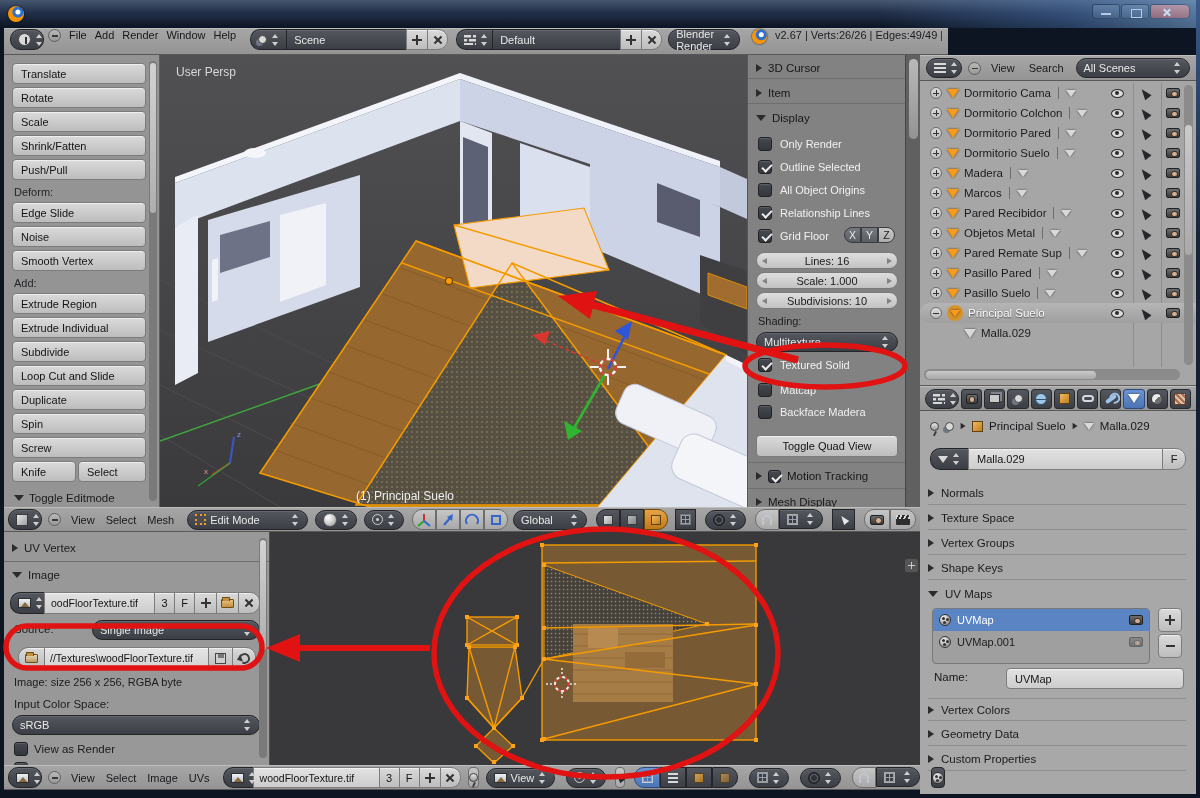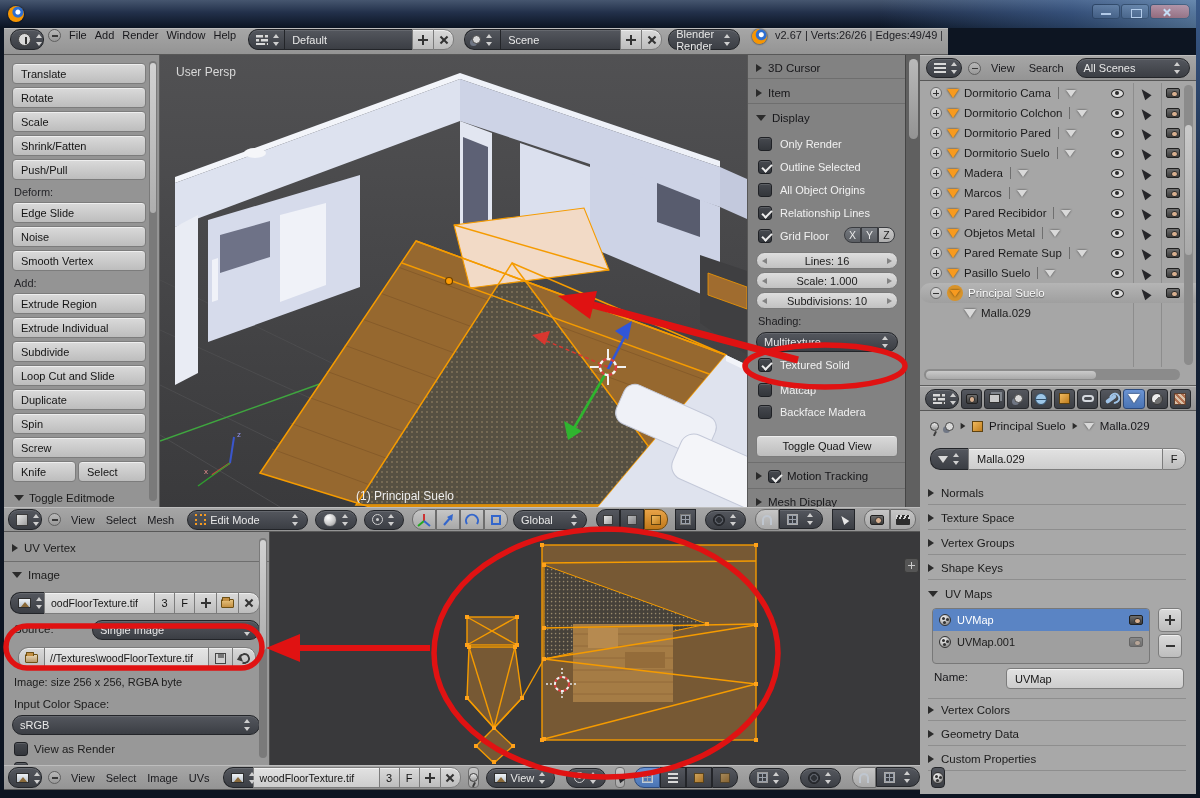"Default" div.seg { order: before "Scene" -> after "Scene" }
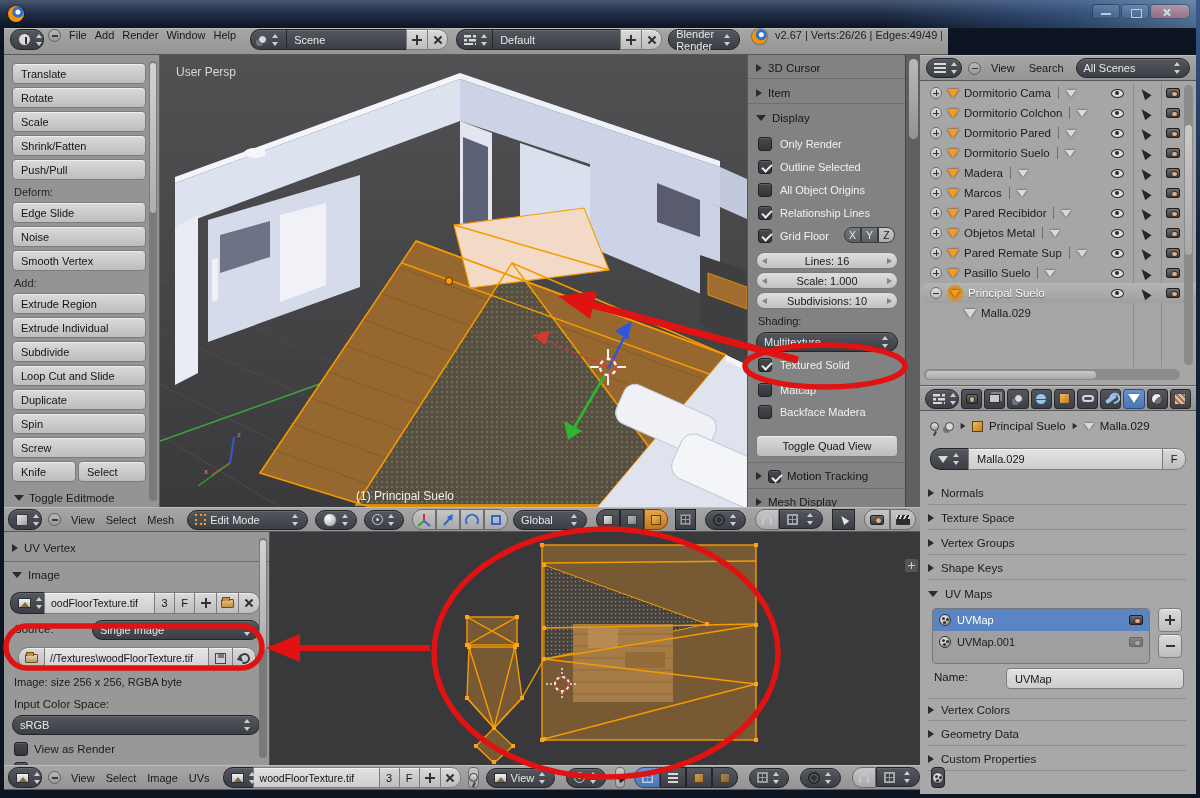"Pasillo Pared" div.ol-row { html: none -> <div> <span></span> <span></span> <span>Pasillo Pared</span> <span></span> <span></span> <span> <span></span> </span> <span> <span></span> </span> <span> <span></span> </span> </div> }
